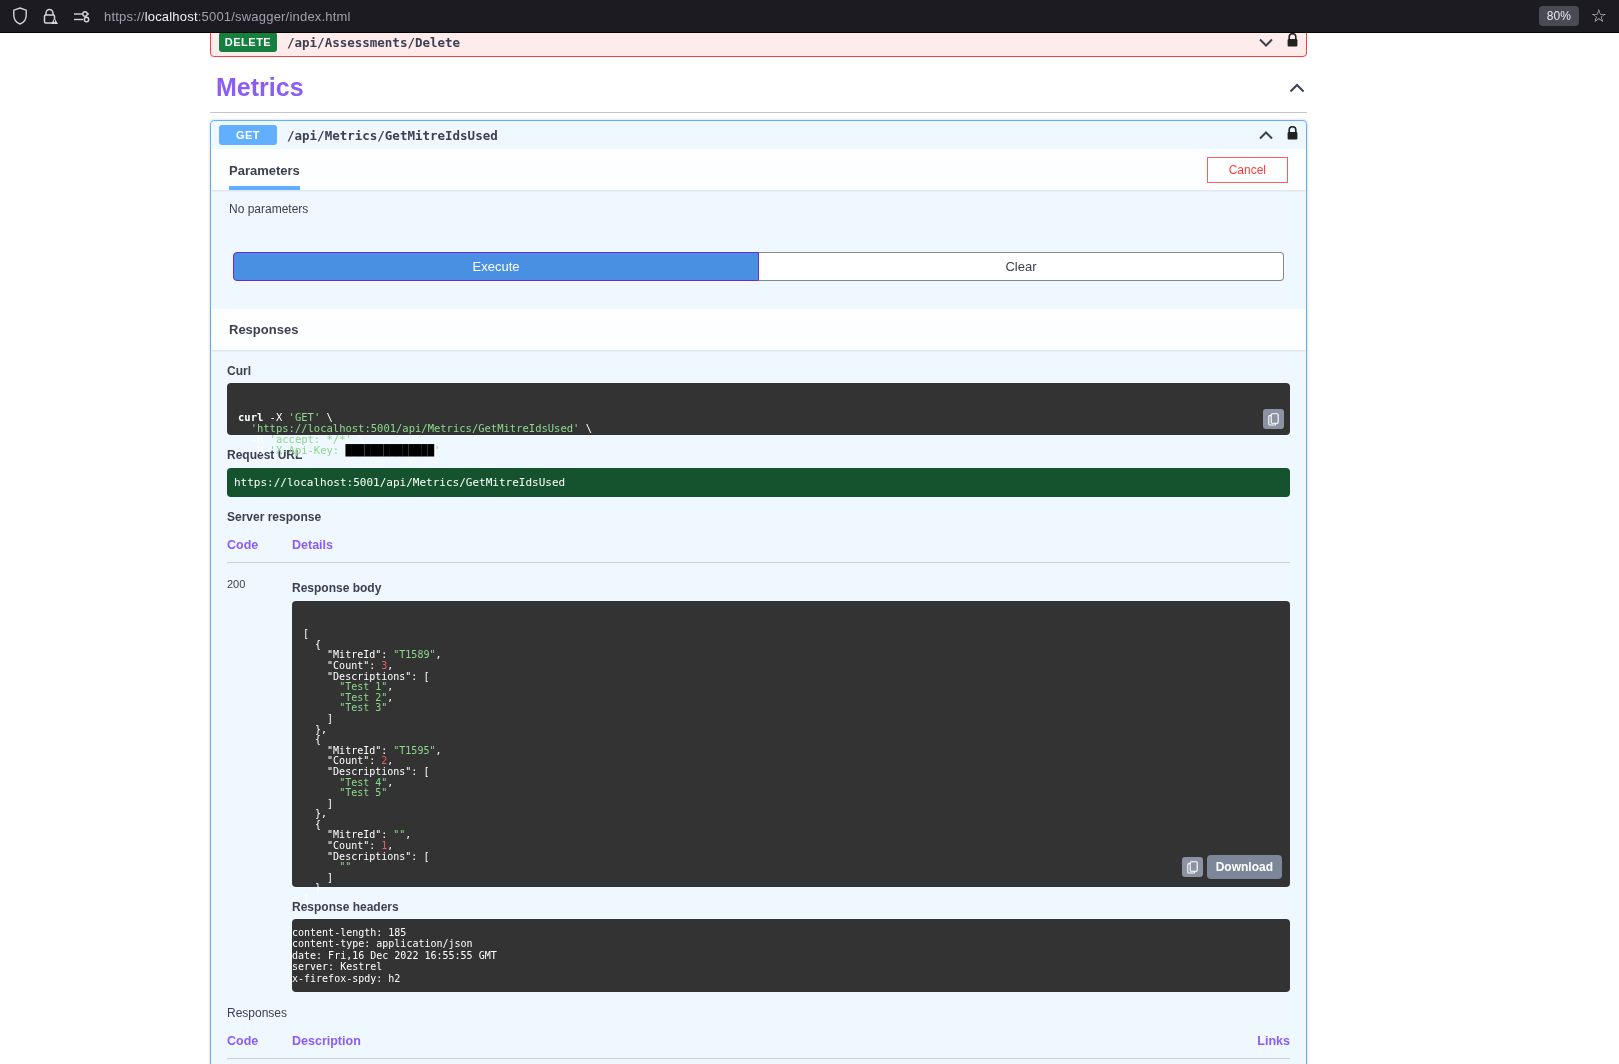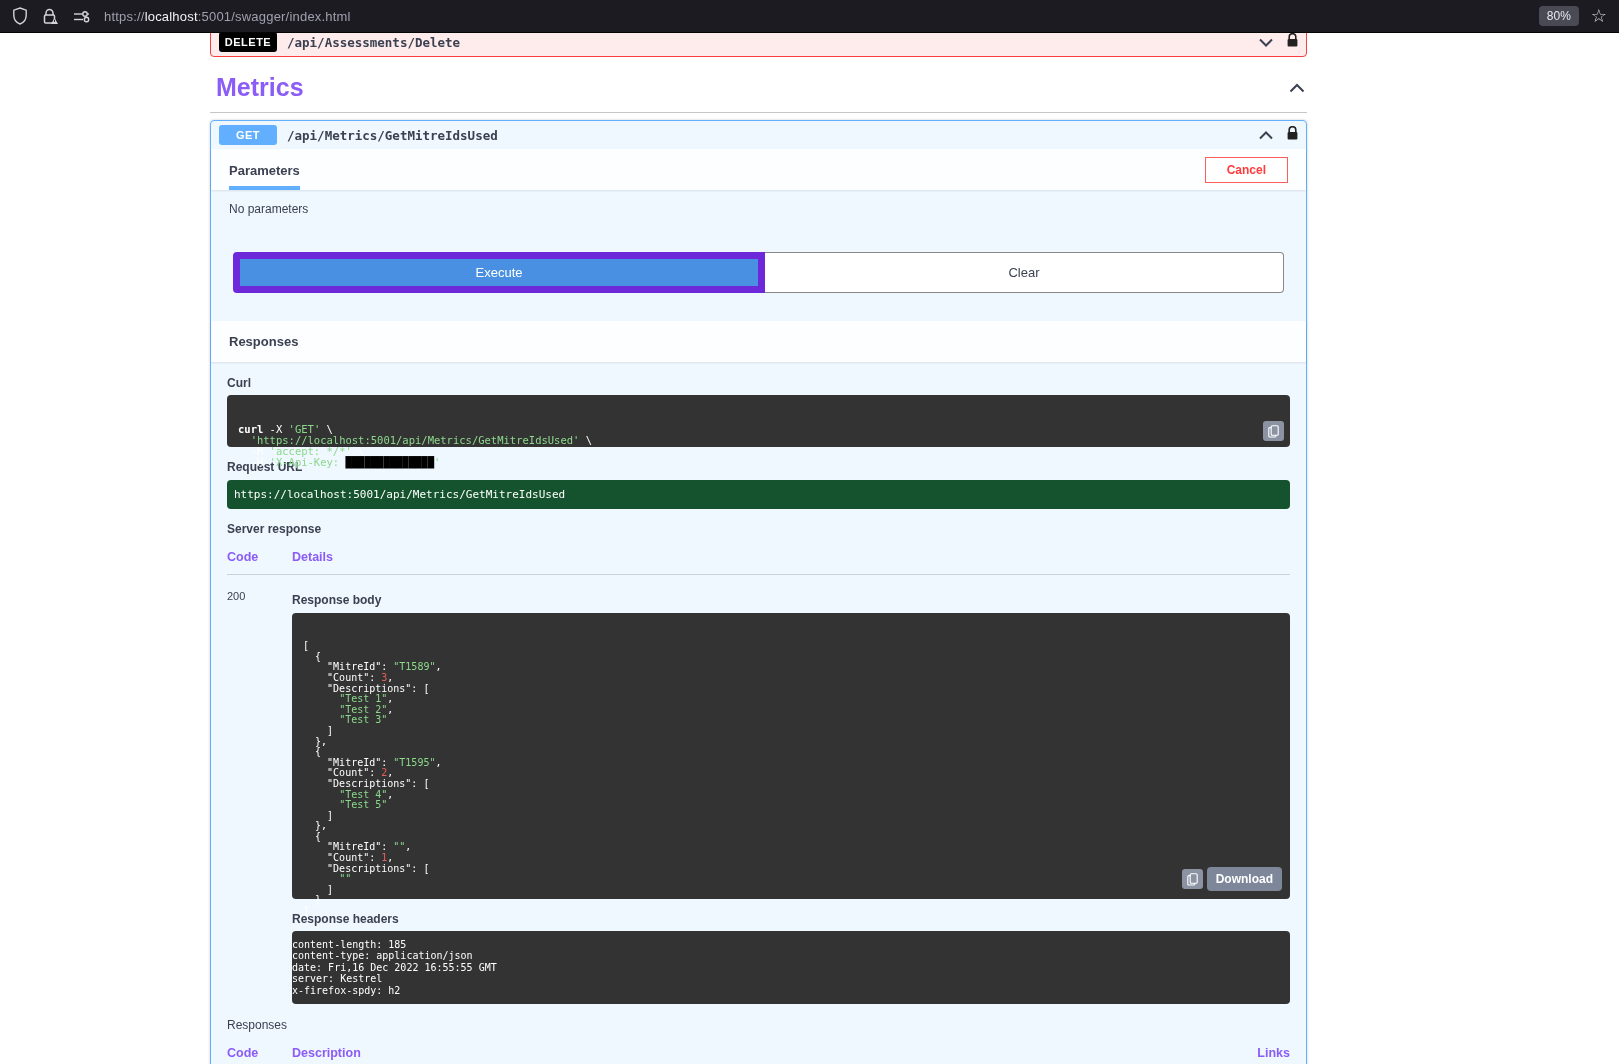"DELETE" .badge-delete { background: #000000 -> #15803d }
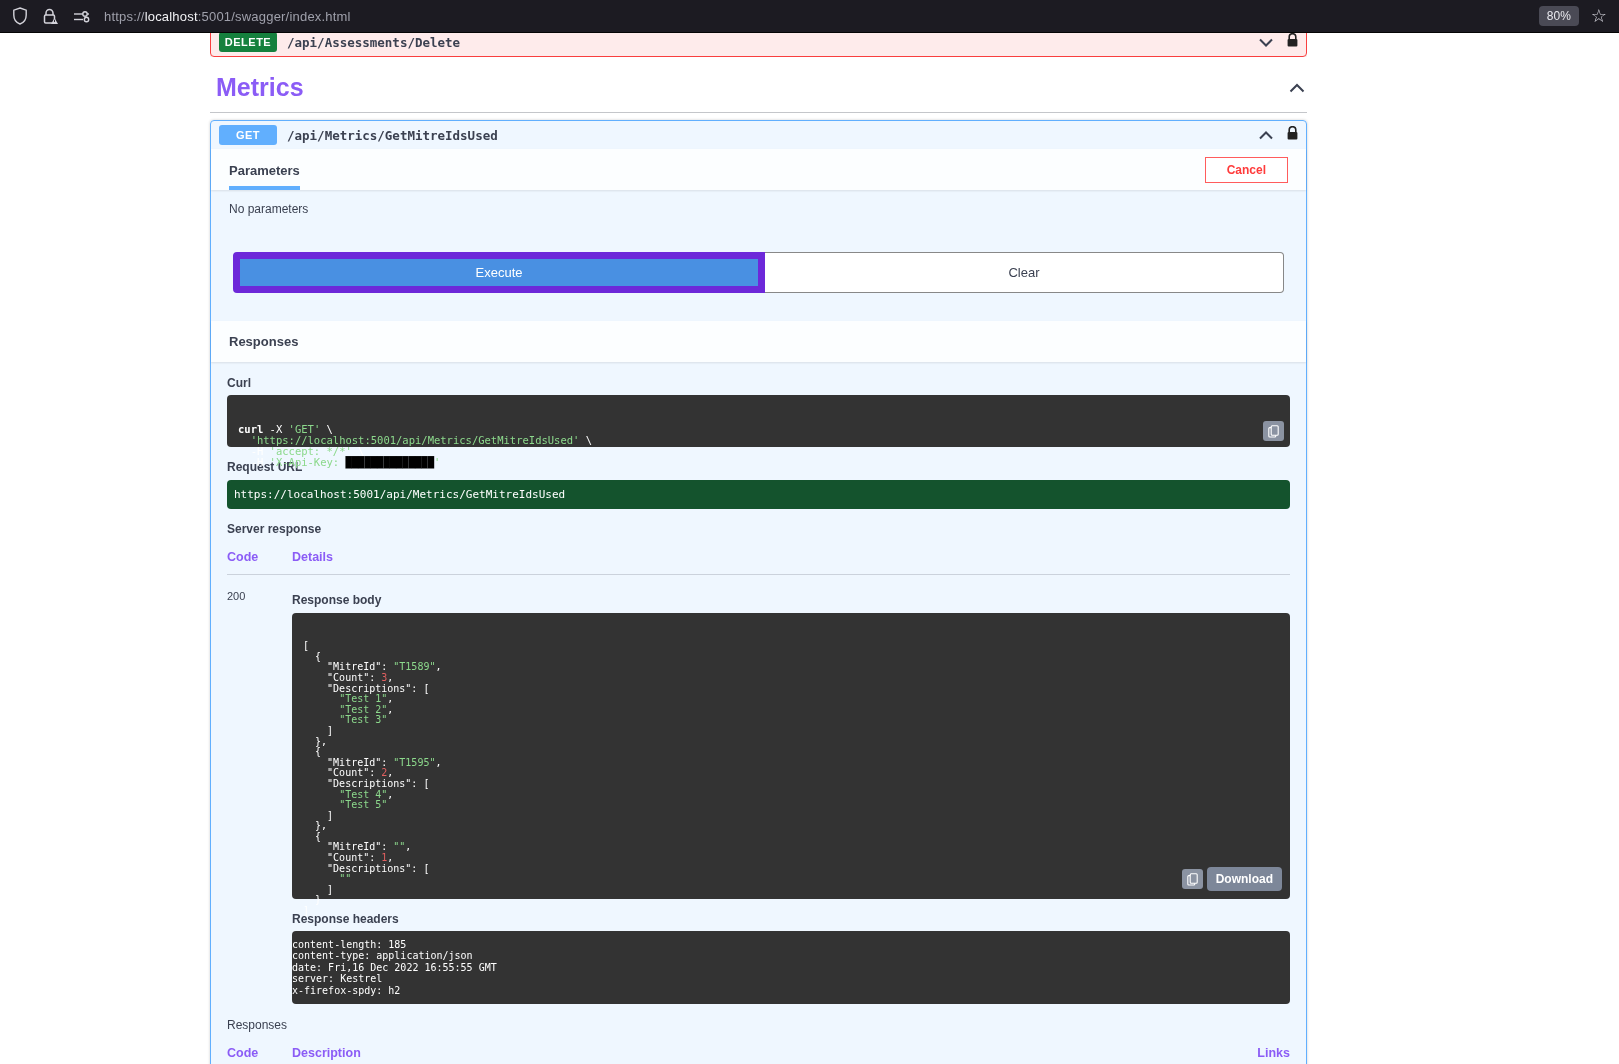"Cancel" .btn-cancel { font-weight: bold -> normal }
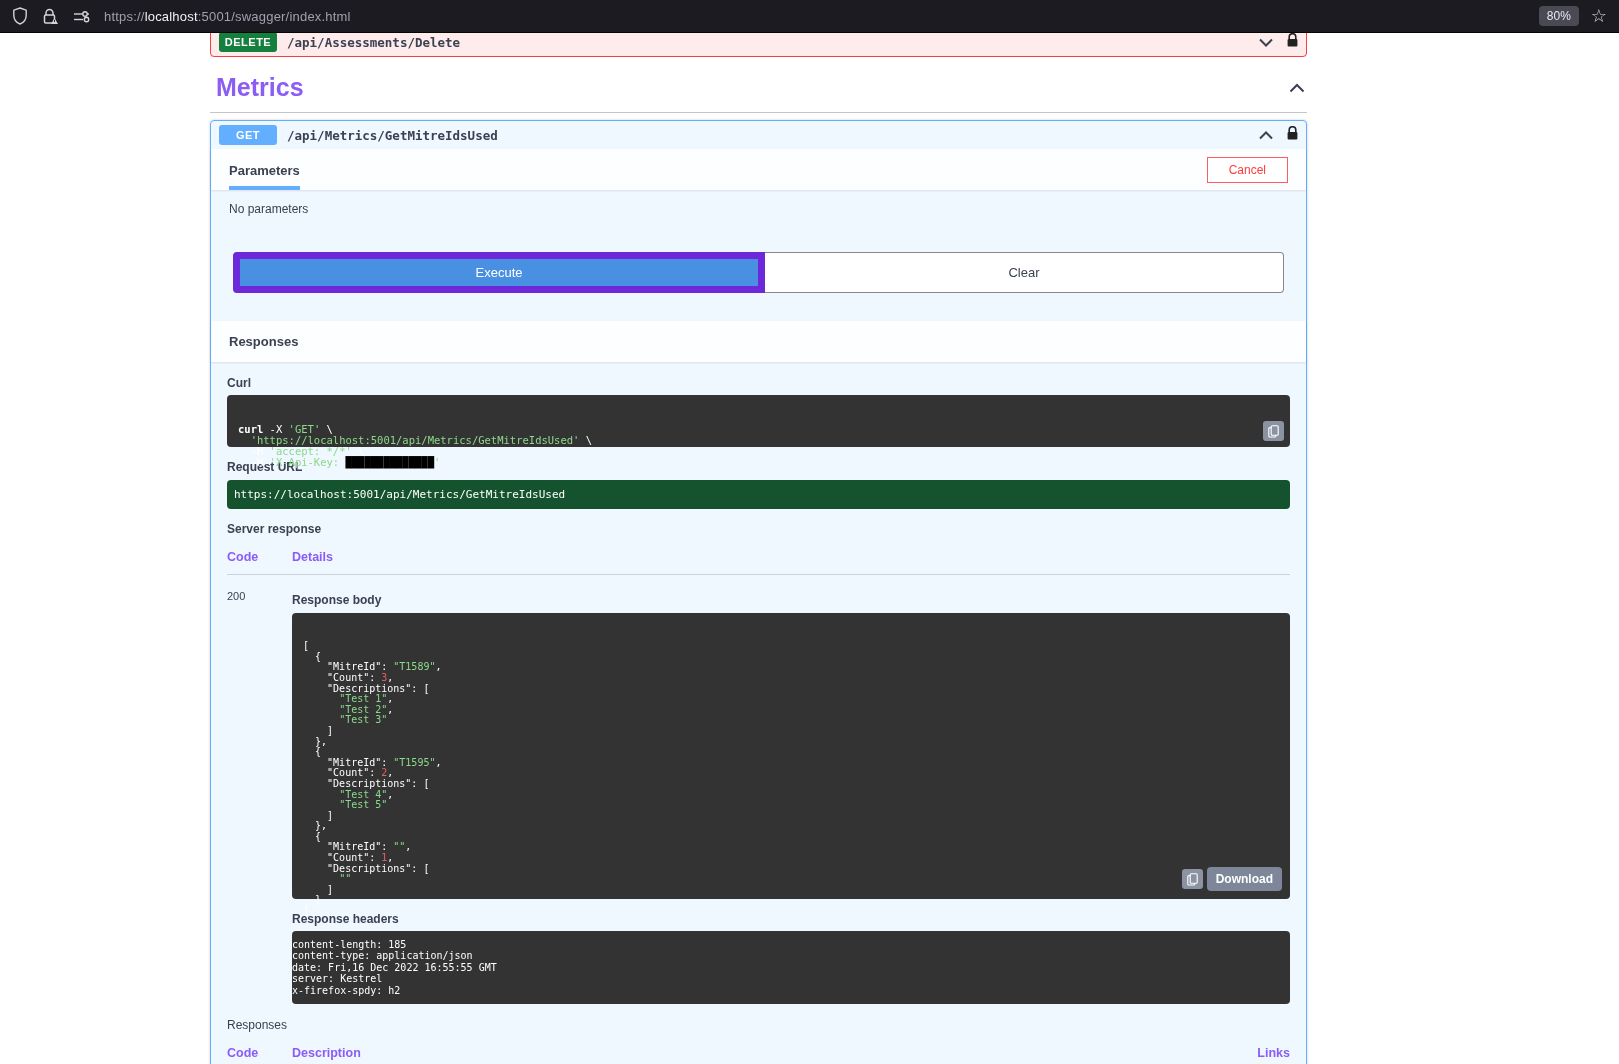"Execute" .btn-execute { border: 7px solid #6d28d9 -> 1px solid #6d28d9 }
